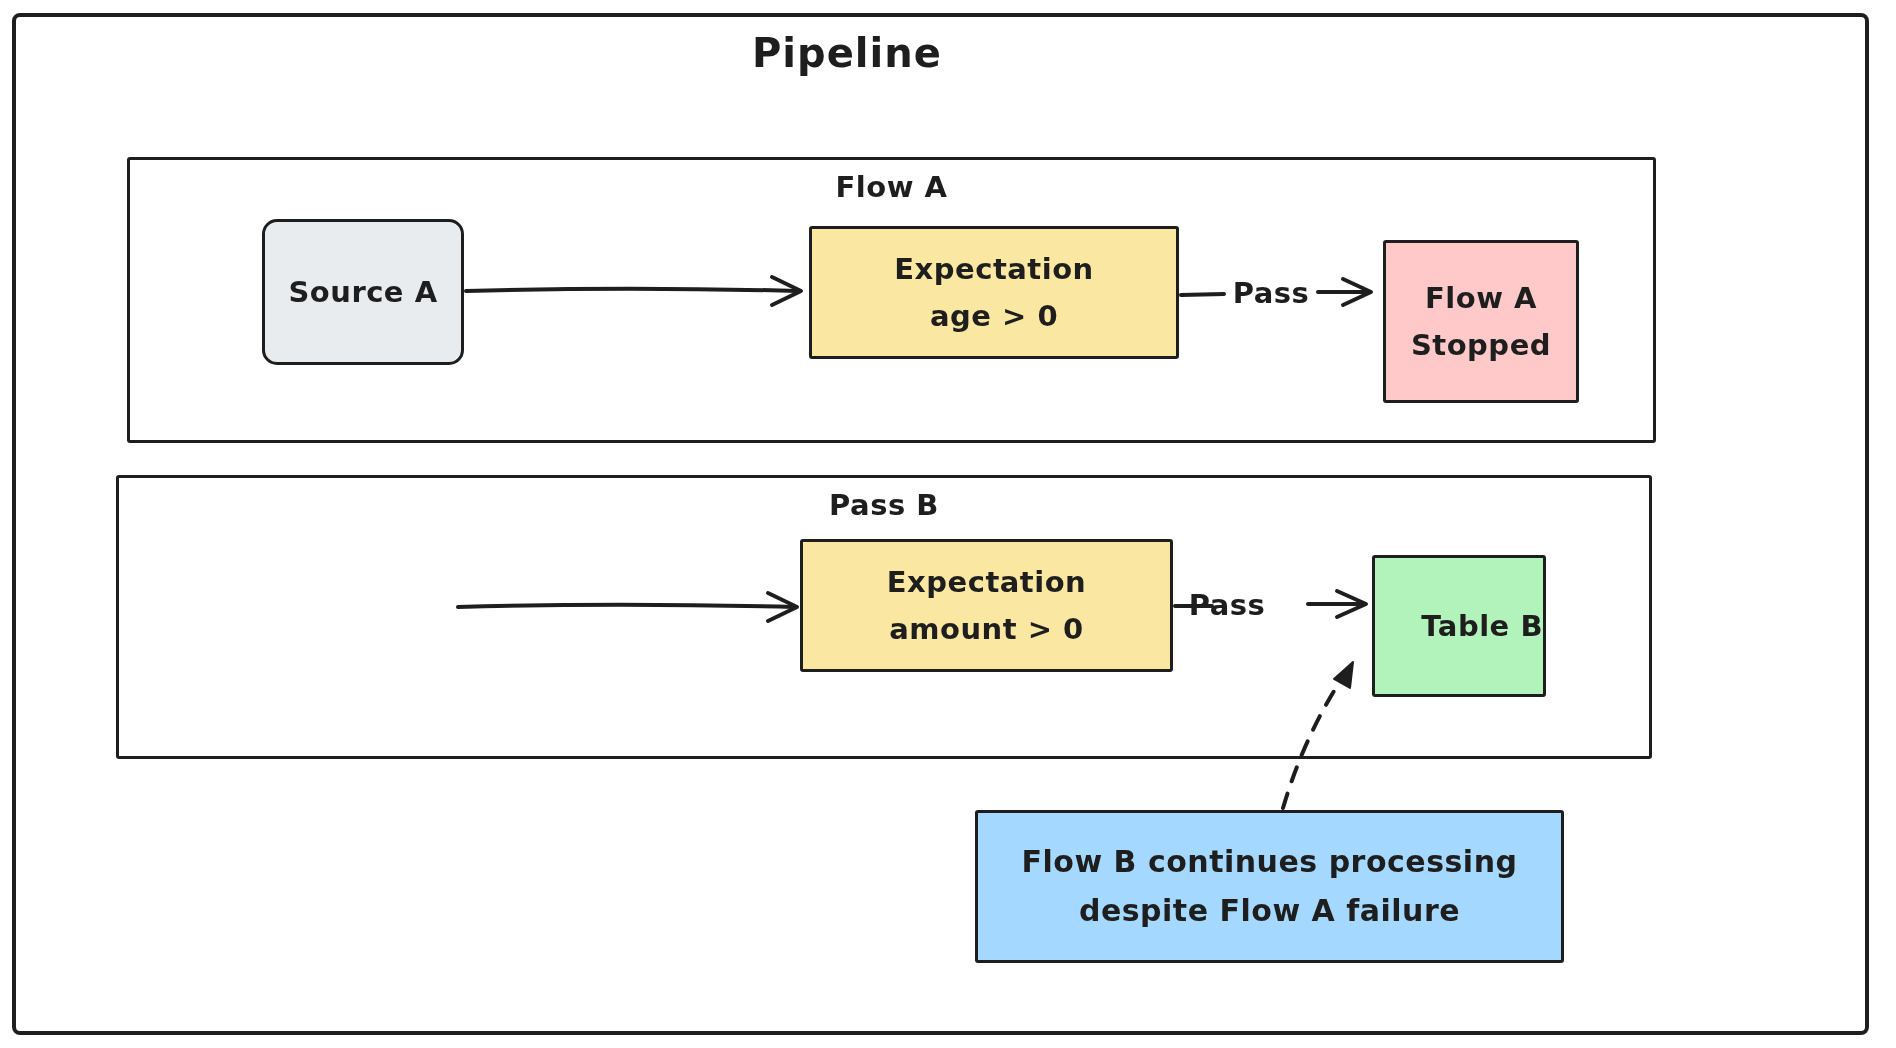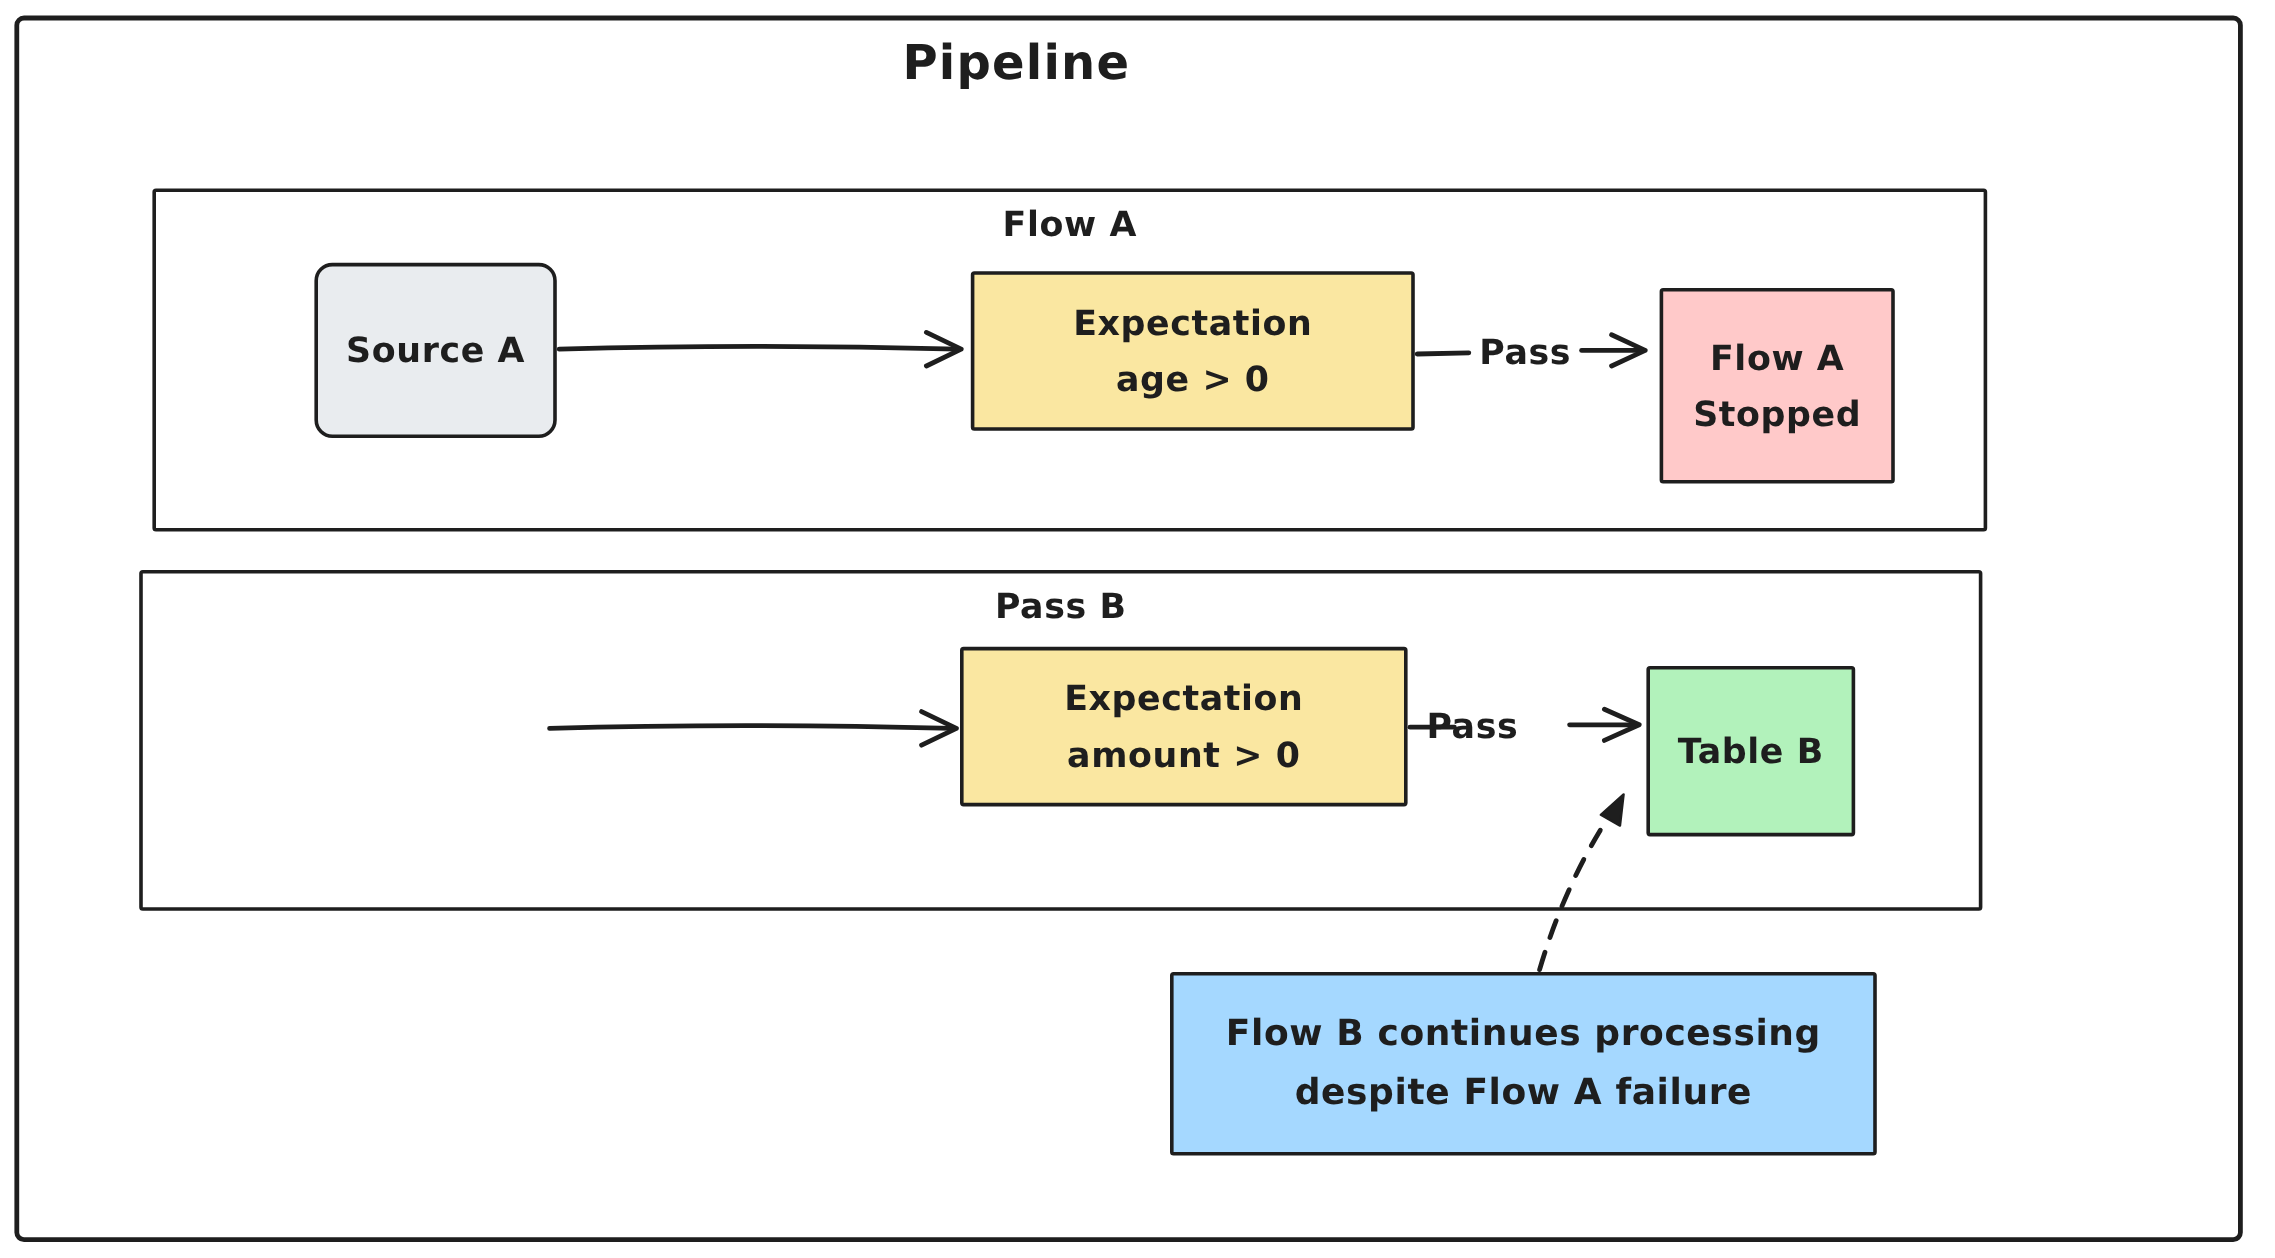"Table B" div.abs { align-items: none -> flex-end }
